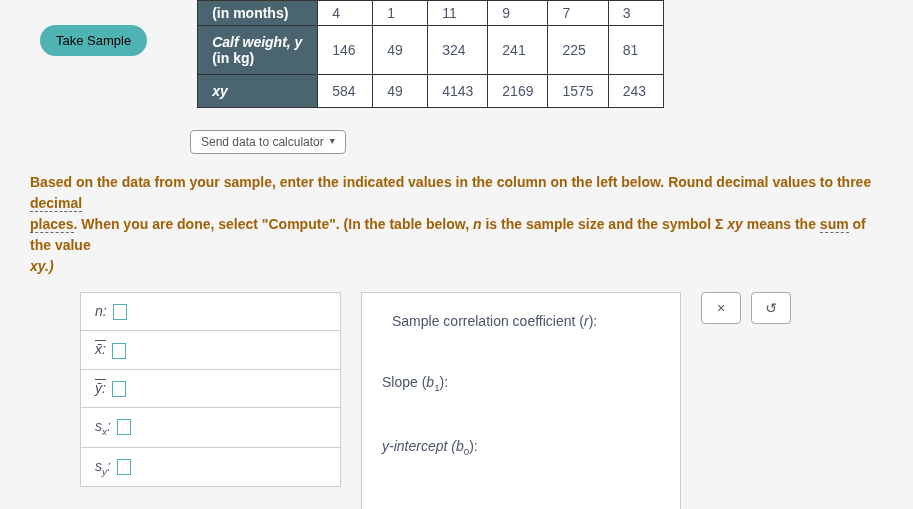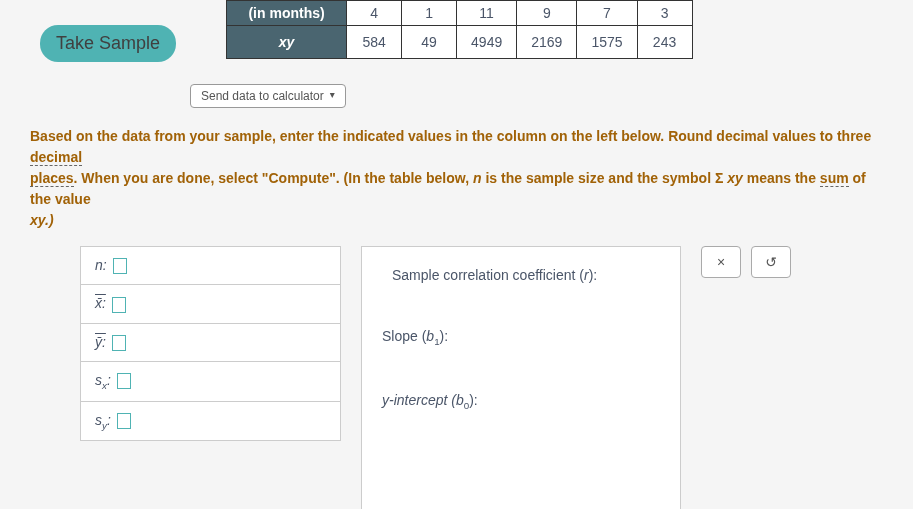"(in months)" .data-table th, .data-table td { text-align: center -> left }
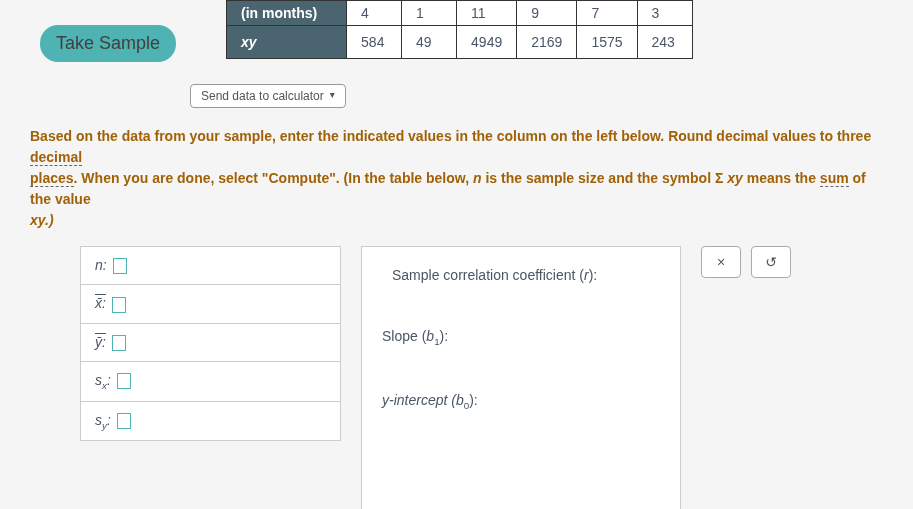"Take Sample" .take-sample { color: #404040 -> #000000; font-size: 18px -> 13px }
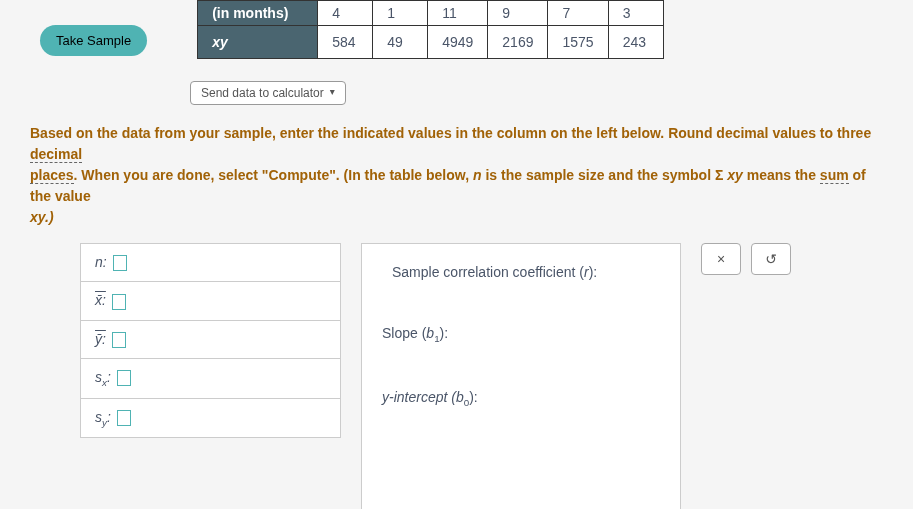"Calf weight, y" tr { html: none -> <tr> <th> <span>Calf weight, </span><span>y</span> <span>(in kg)</span> </th> <td>146</td> <td>49</td> <td>324</td> <td>241</td> <td>225</td> <td>81</td> </tr> }
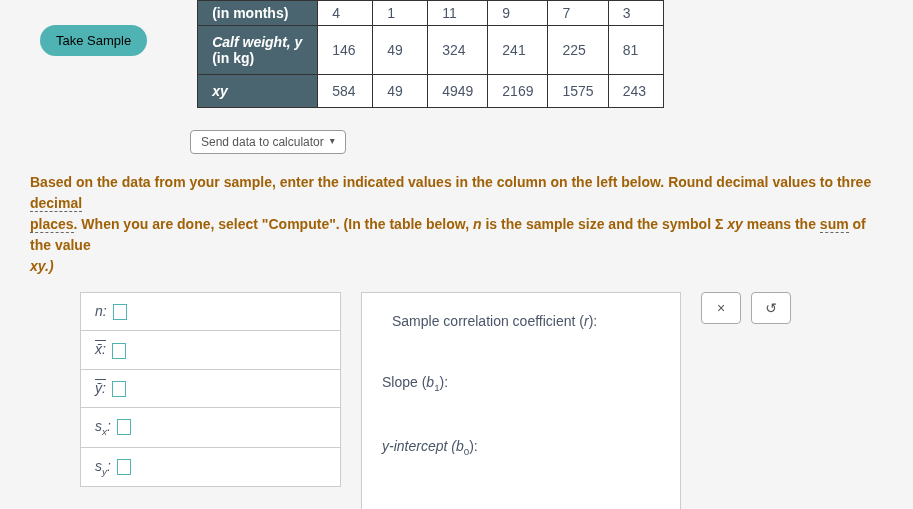"4949" td { text: 4949 -> 4143 }
